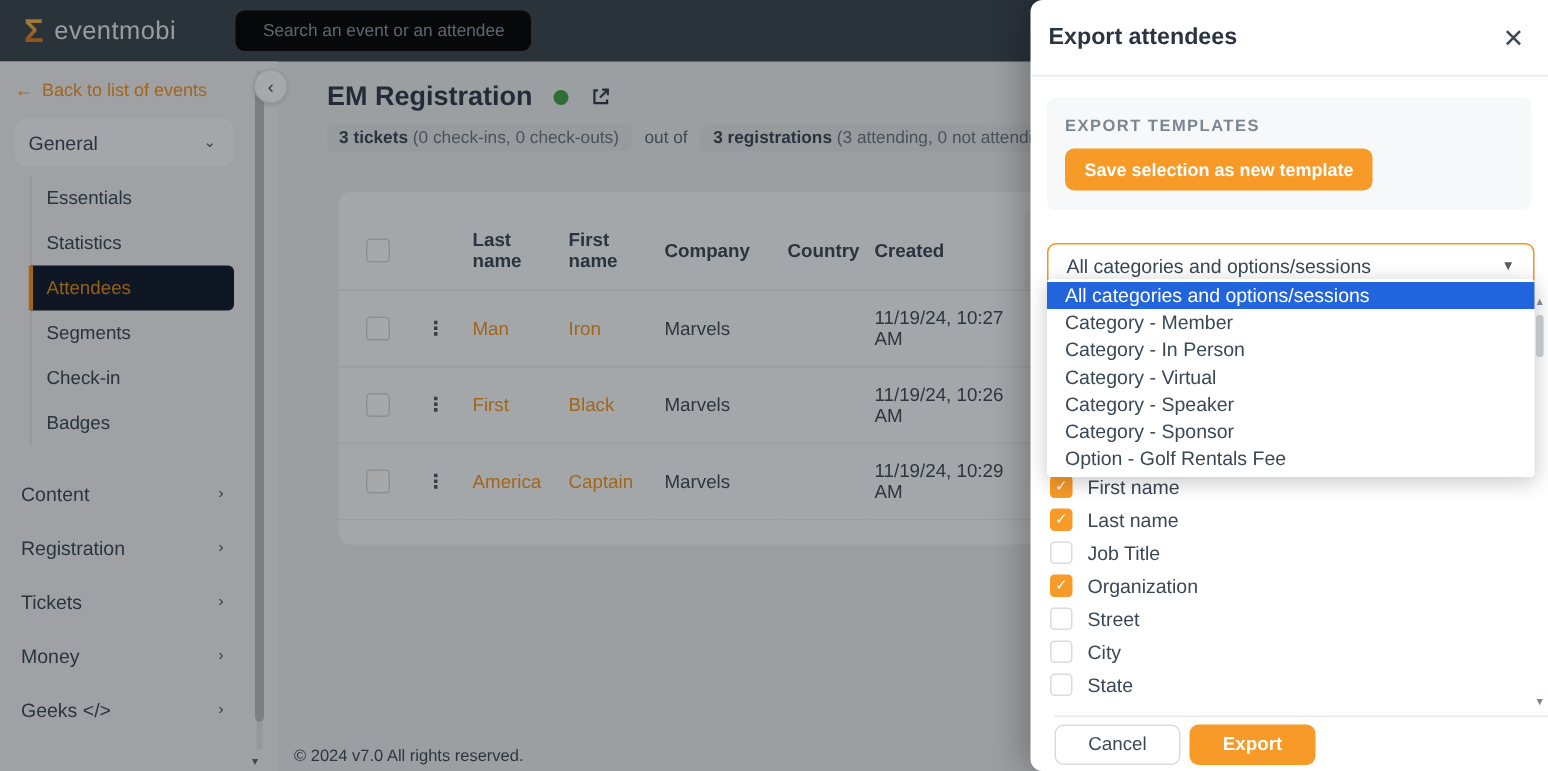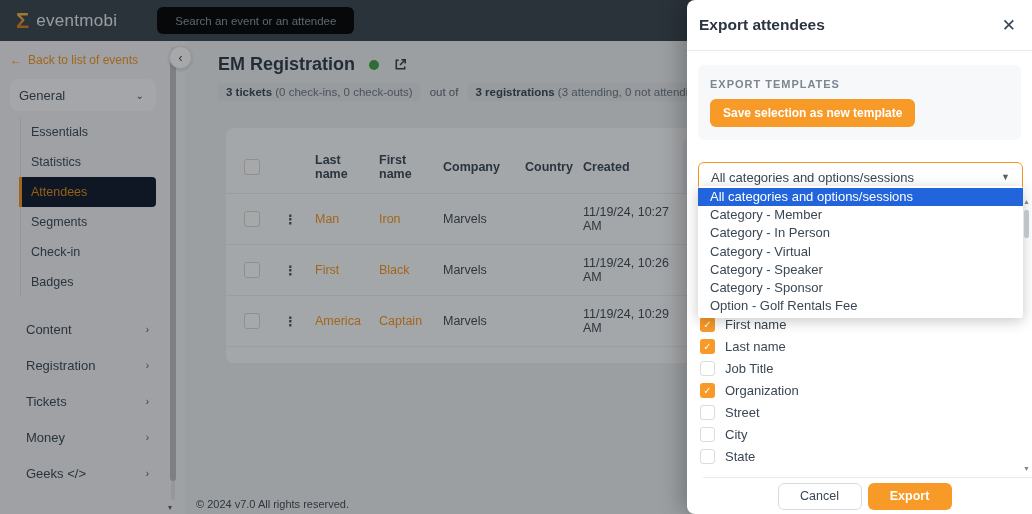"Content" .nav-row { padding: 0 36px 0 26px -> 0 36px 0 14px }
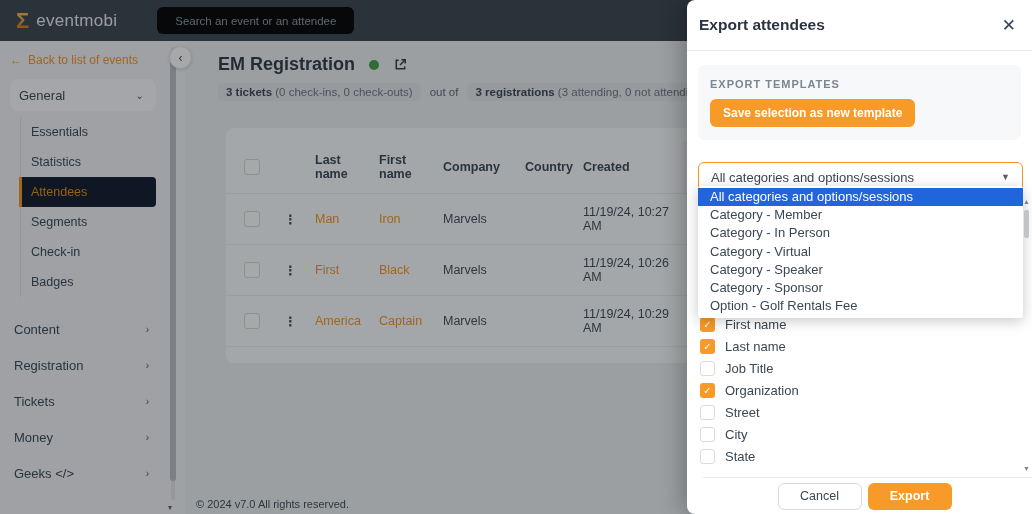"Cancel" .panel-footer { justify-content: center -> flex-start }
